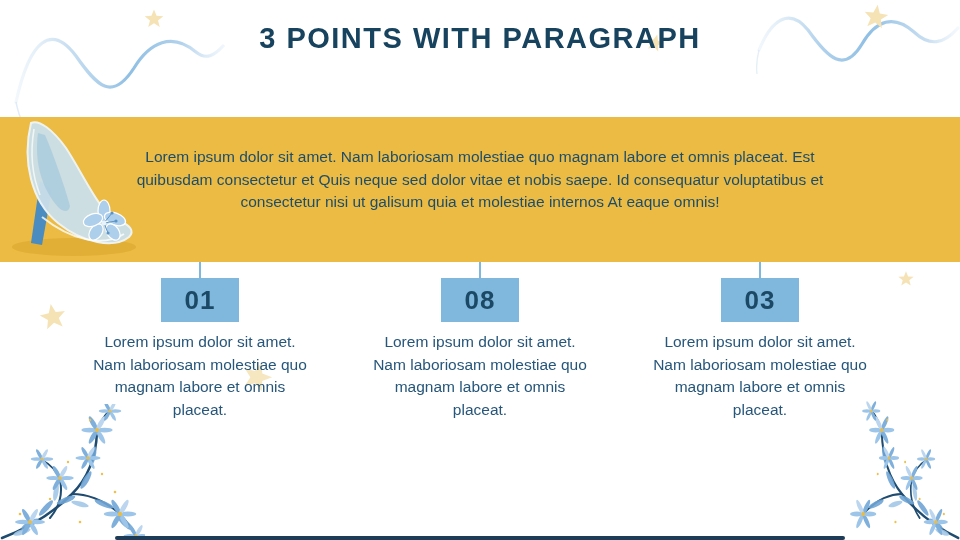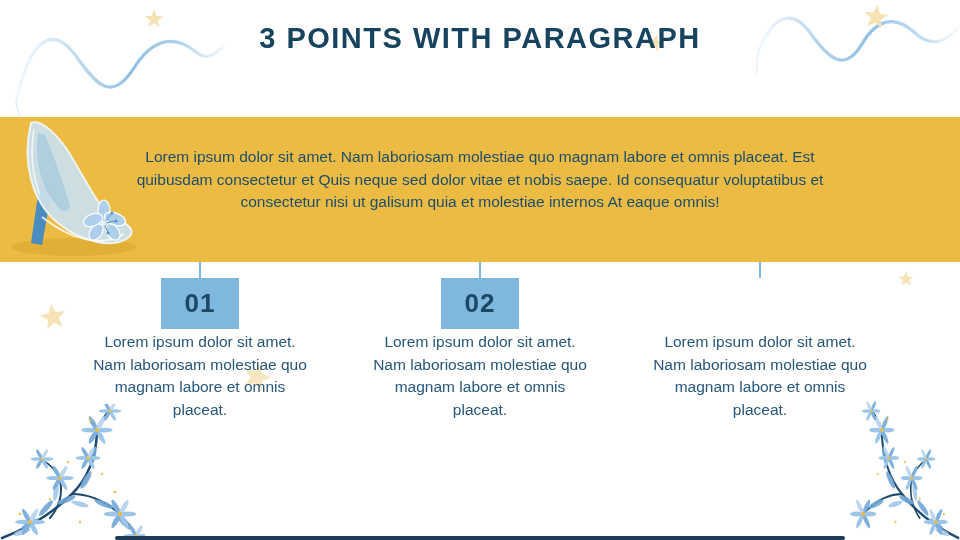"01" .numbox { height: 51px -> 44px }
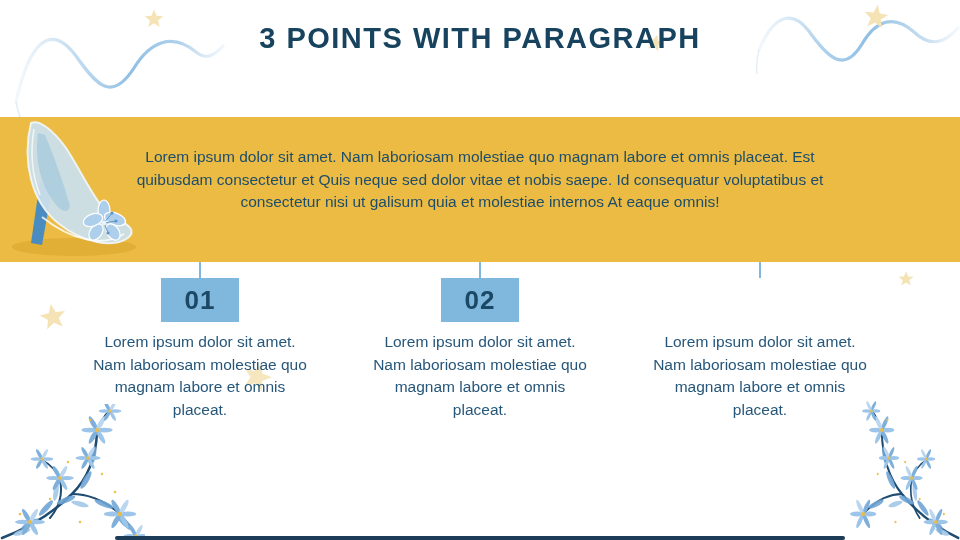"02" span { text: 02 -> 08 }
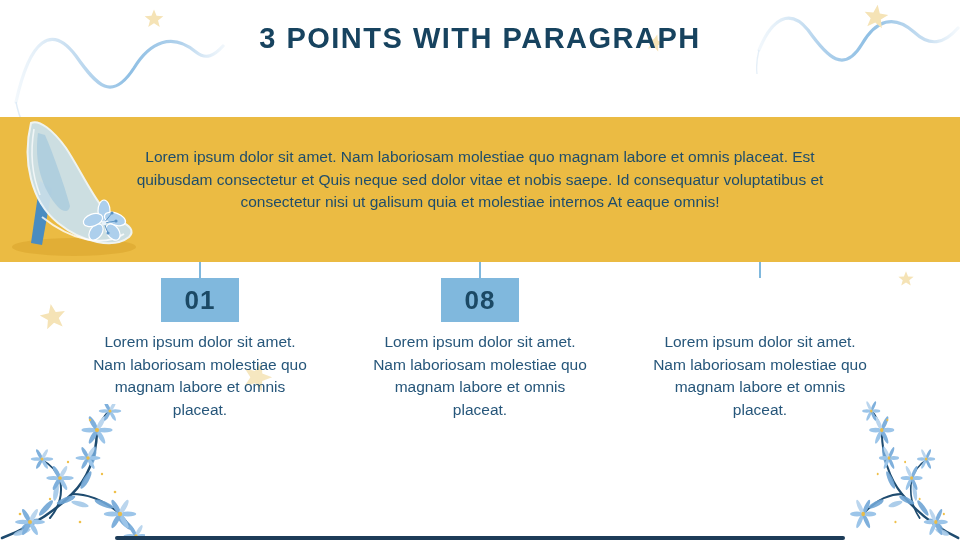"03" div.numbox { html: none -> <div> <span>03</span> </div> }
